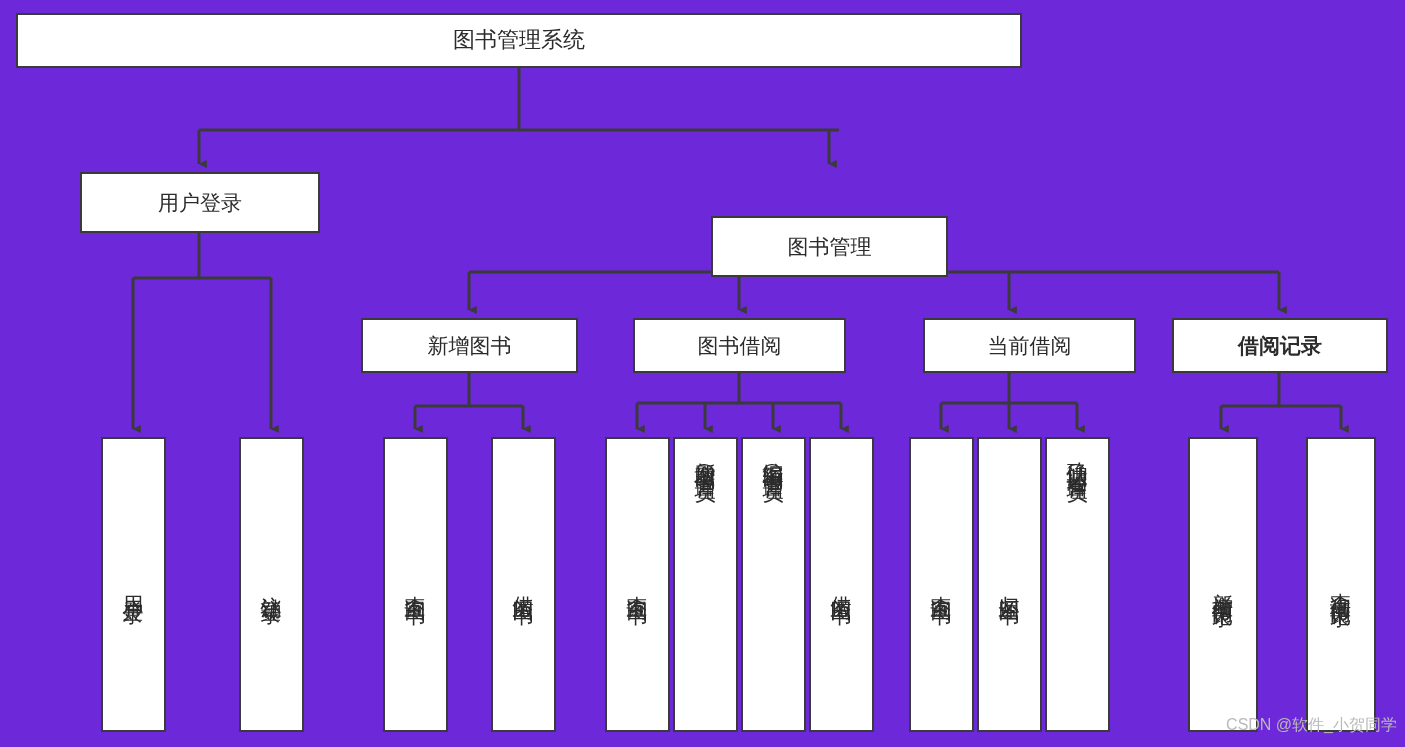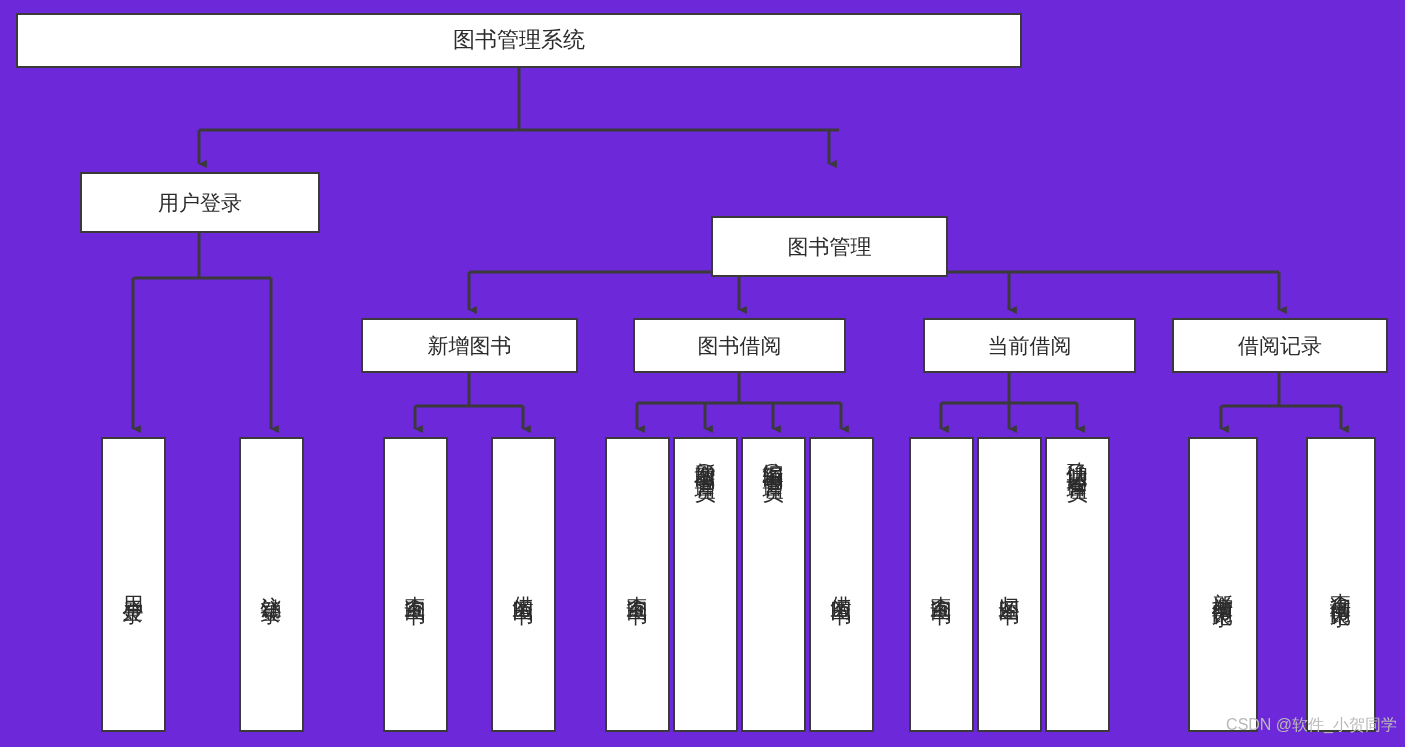"借阅记录" div.node { font-weight: none -> bold }
